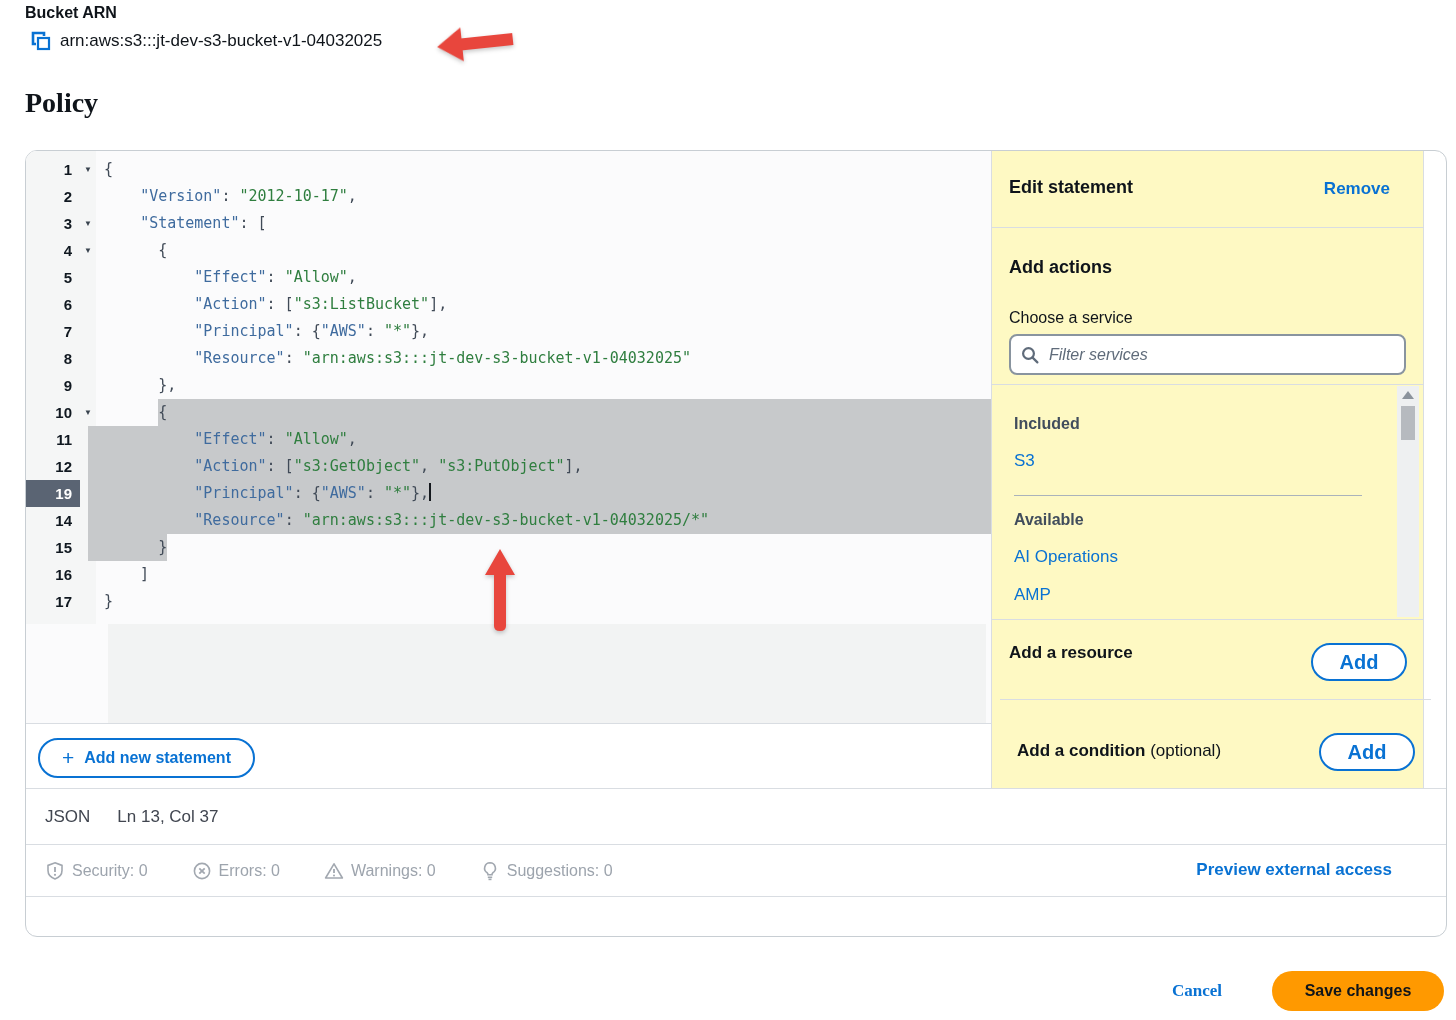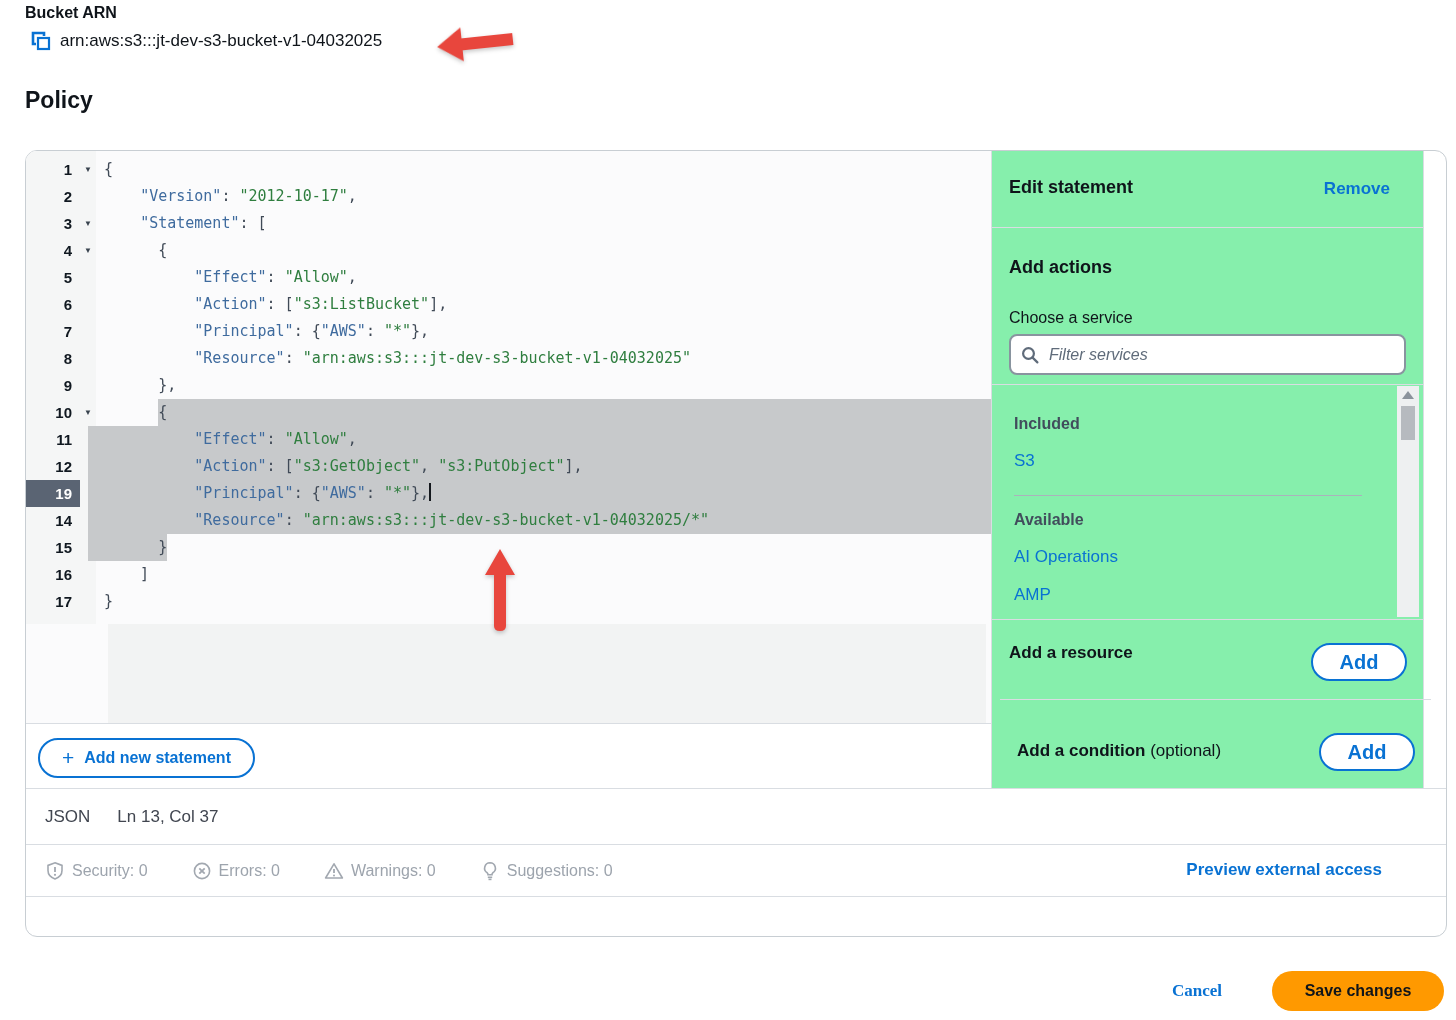"Policy" #policy-heading { font-family: none -> Liberation Serif, serif; font-size: 23px -> 28px }
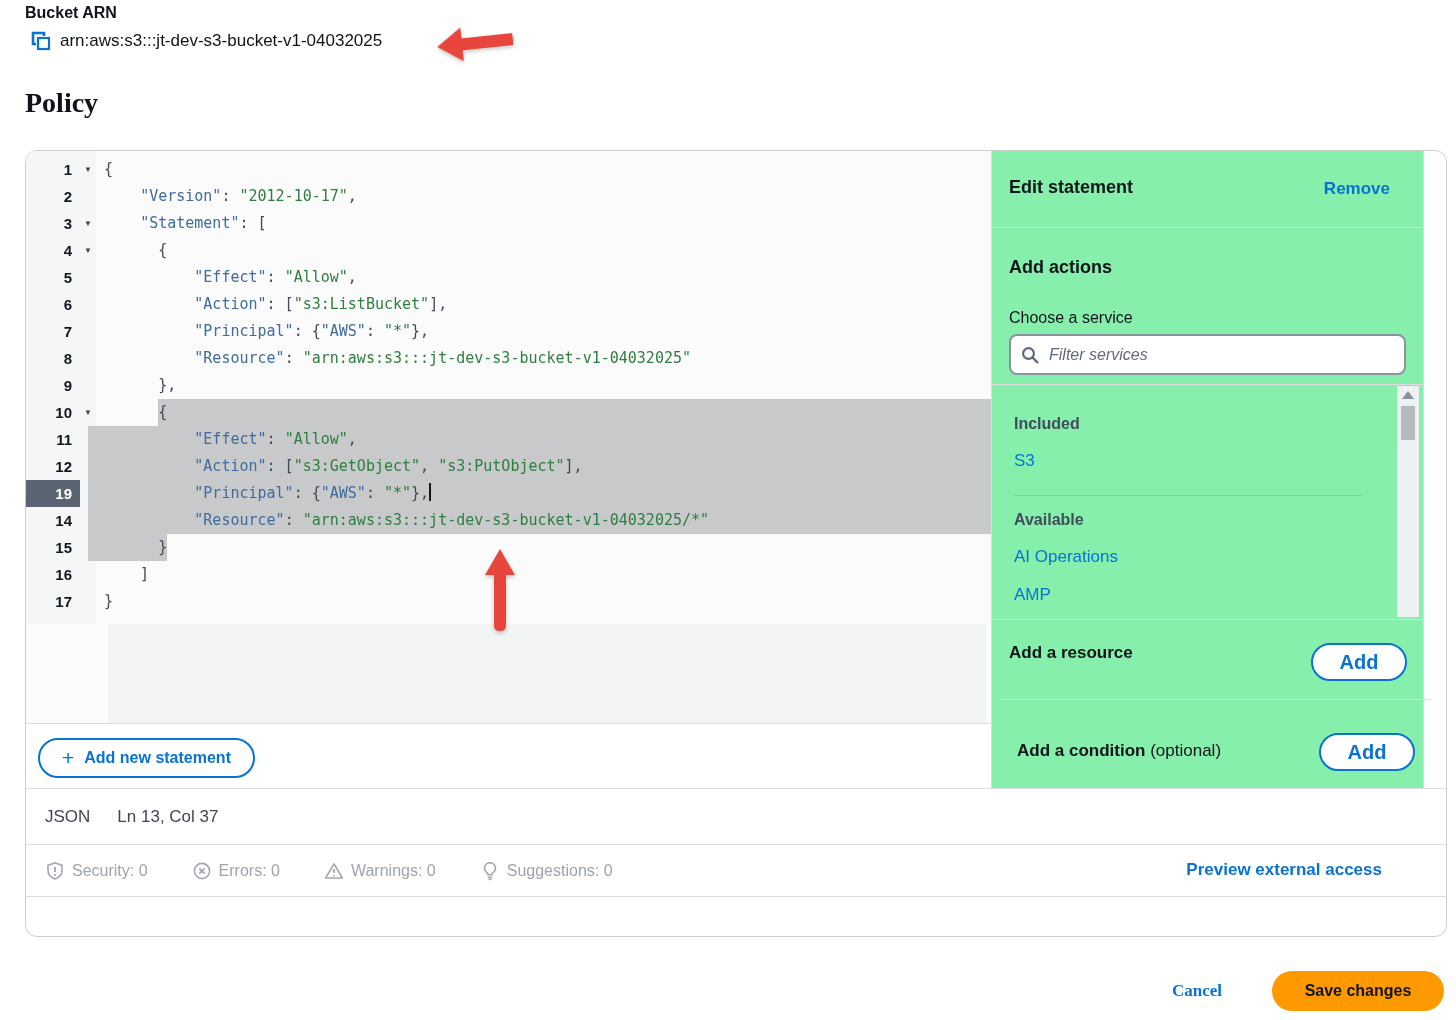"Edit statement" #right-panel { background: #86efac -> #fef9c3 }
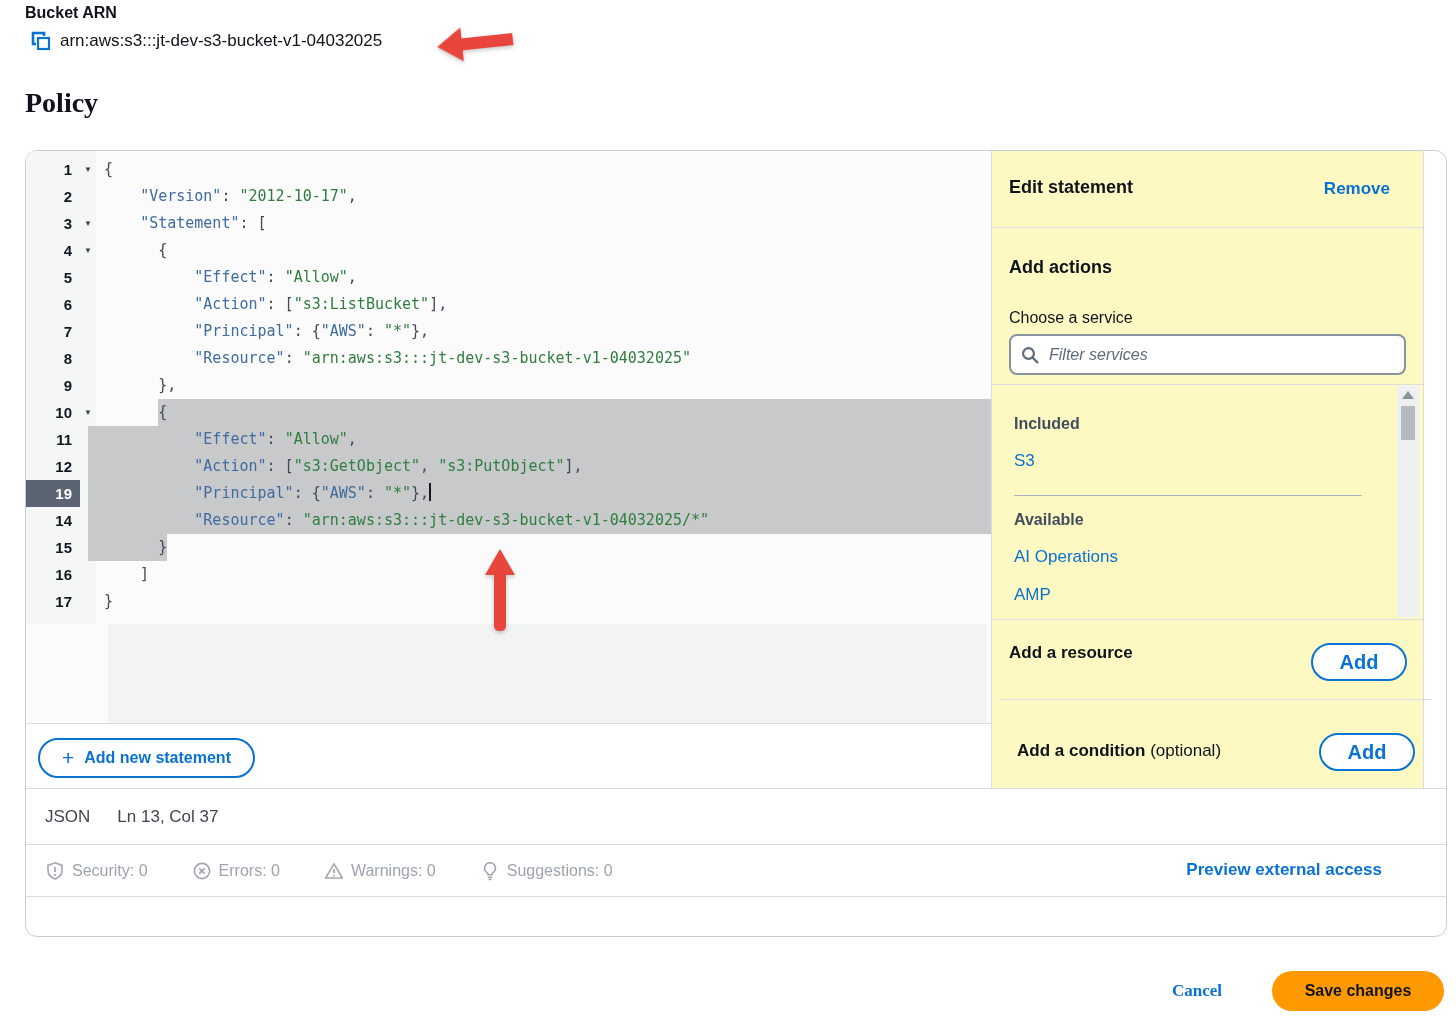"Preview external access" #preview-link { right: 64px -> 54px }
